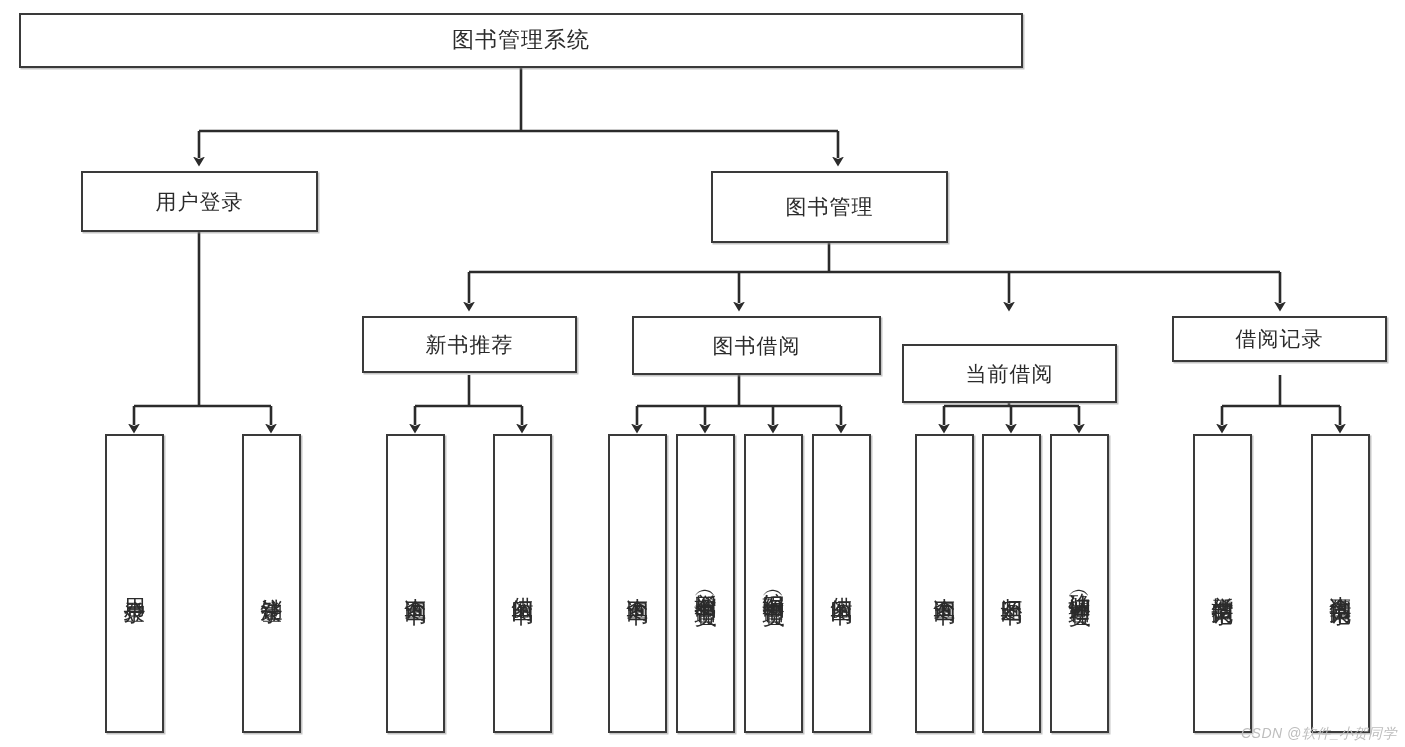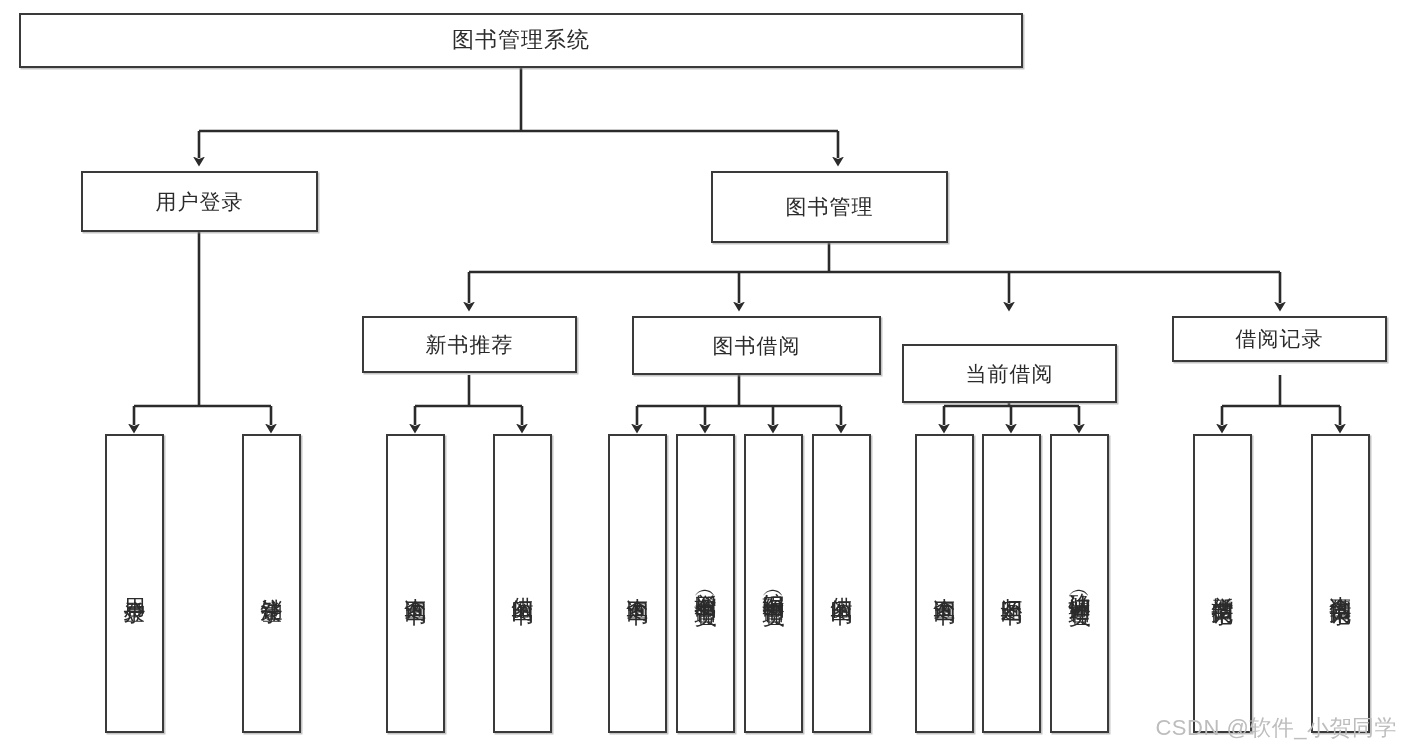"CSDN @软件_小贺同学" #watermark { font-size: 22px -> 14px; font-style: none -> italic }
